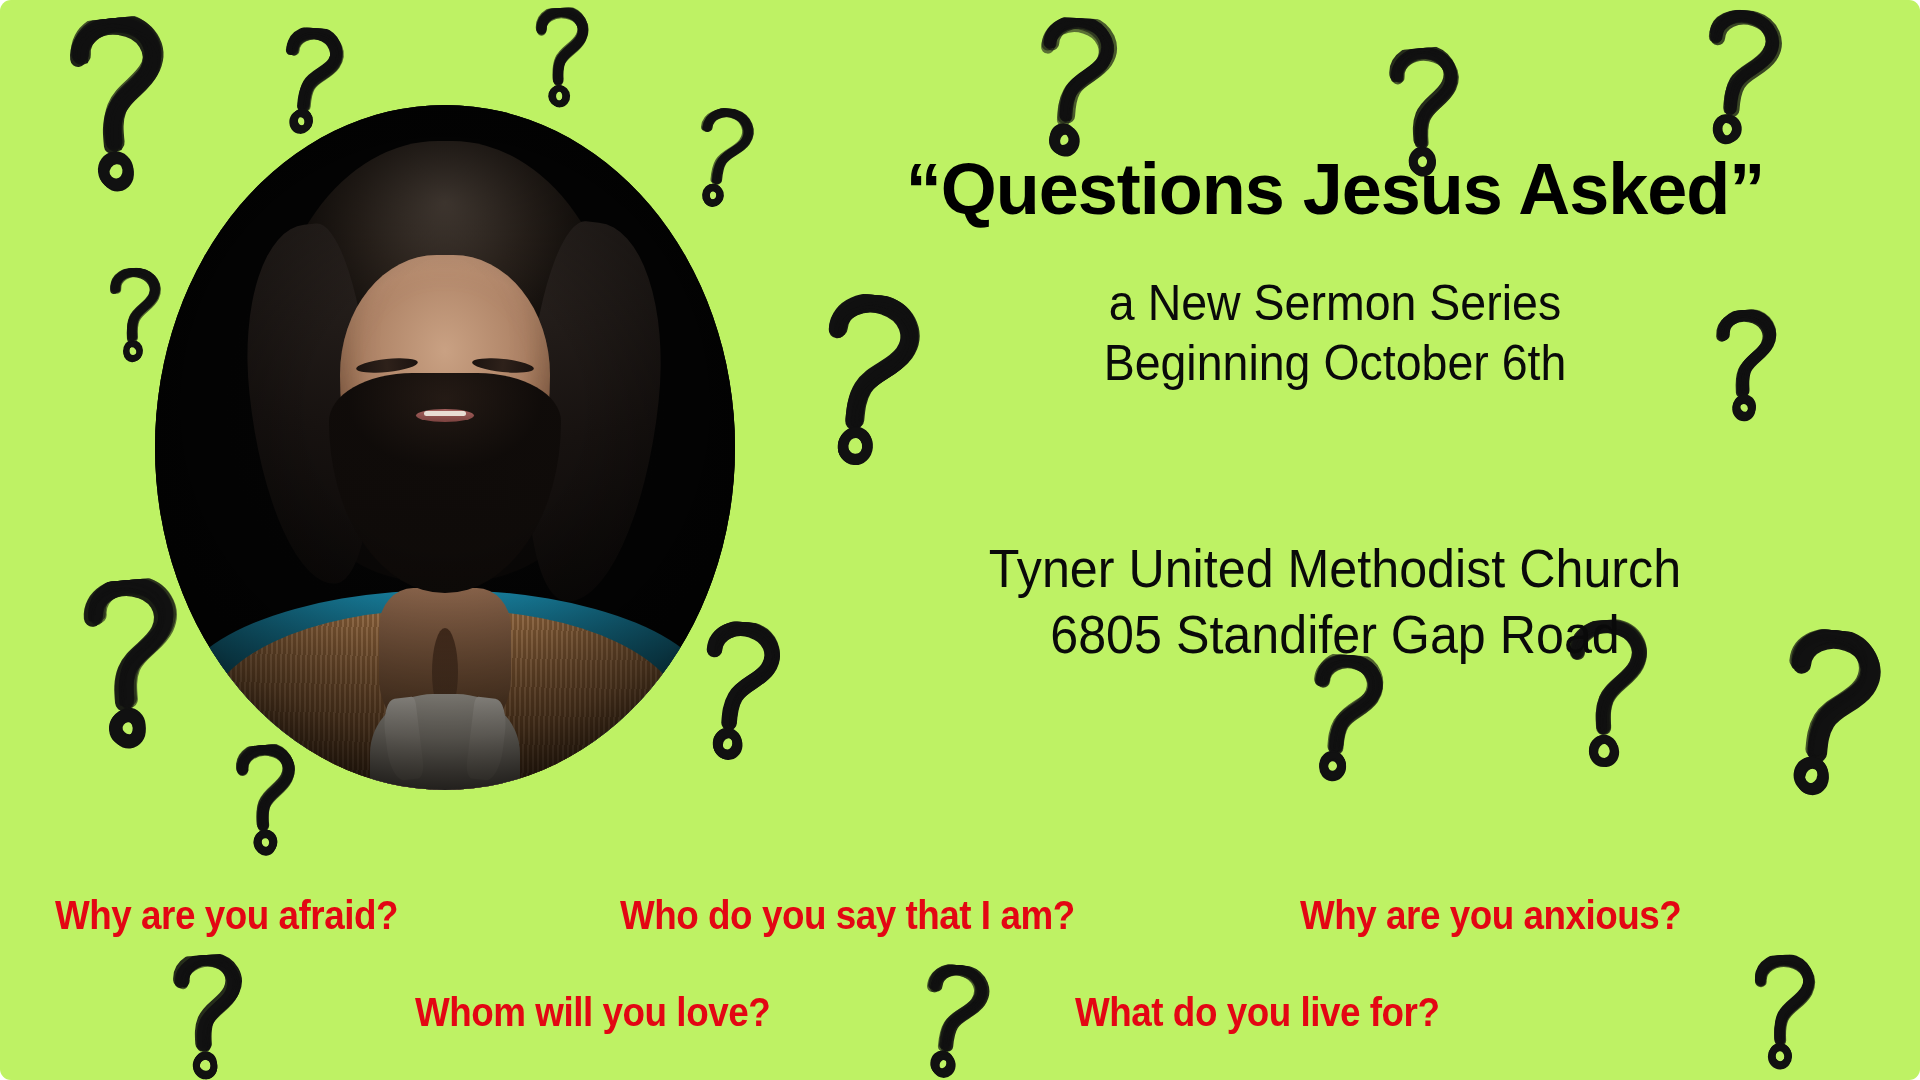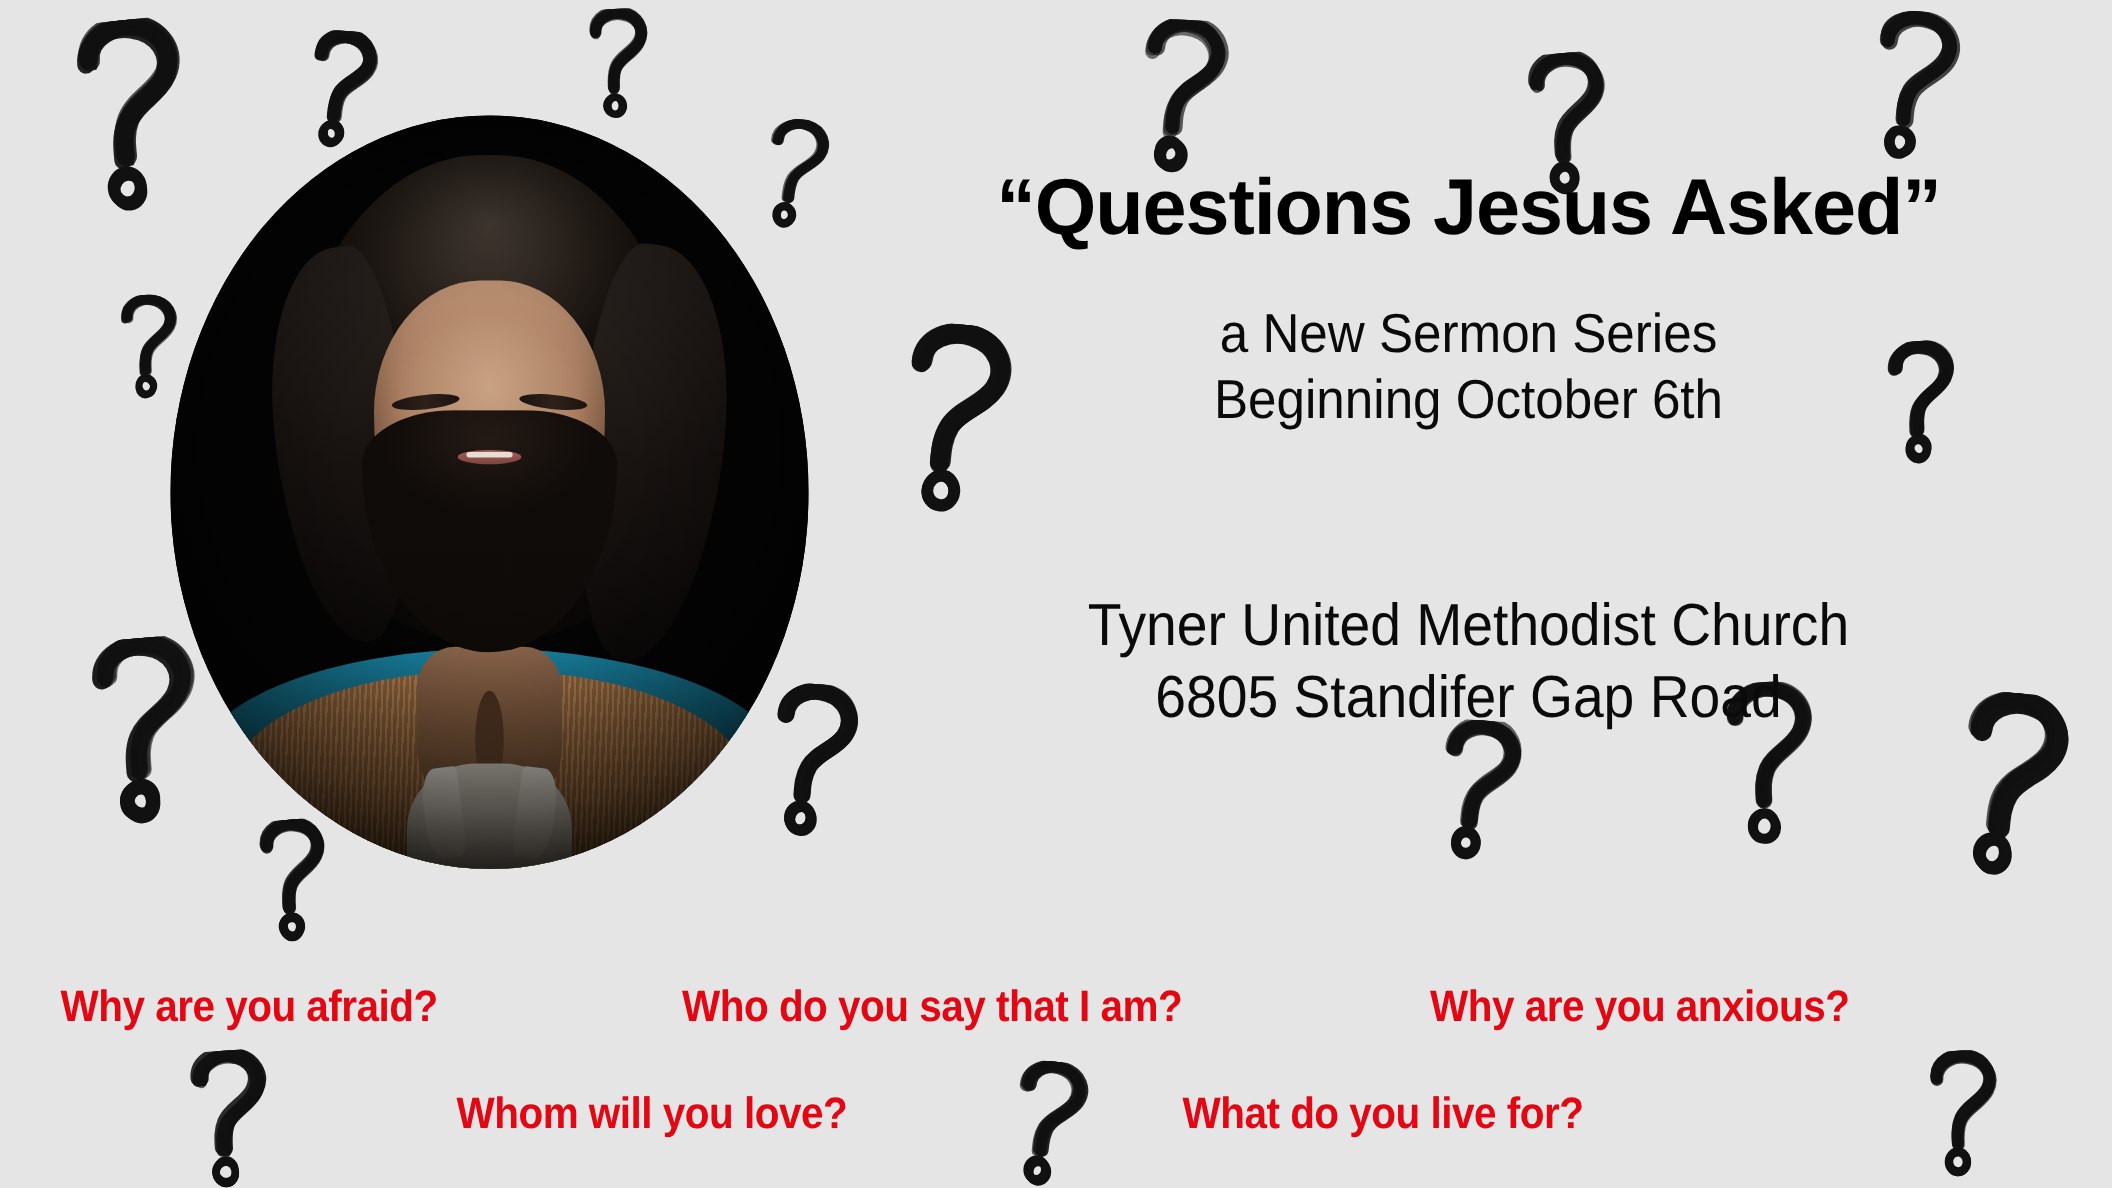"“Questions Jesus Asked”" #stage { background: #e5e5e5 -> #bef264; border-radius: none -> 11px }
